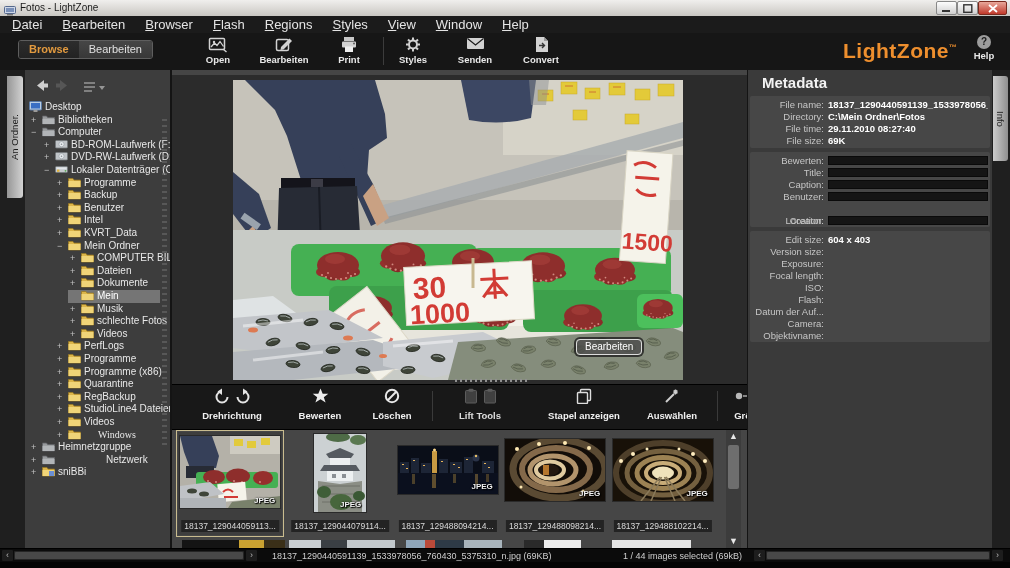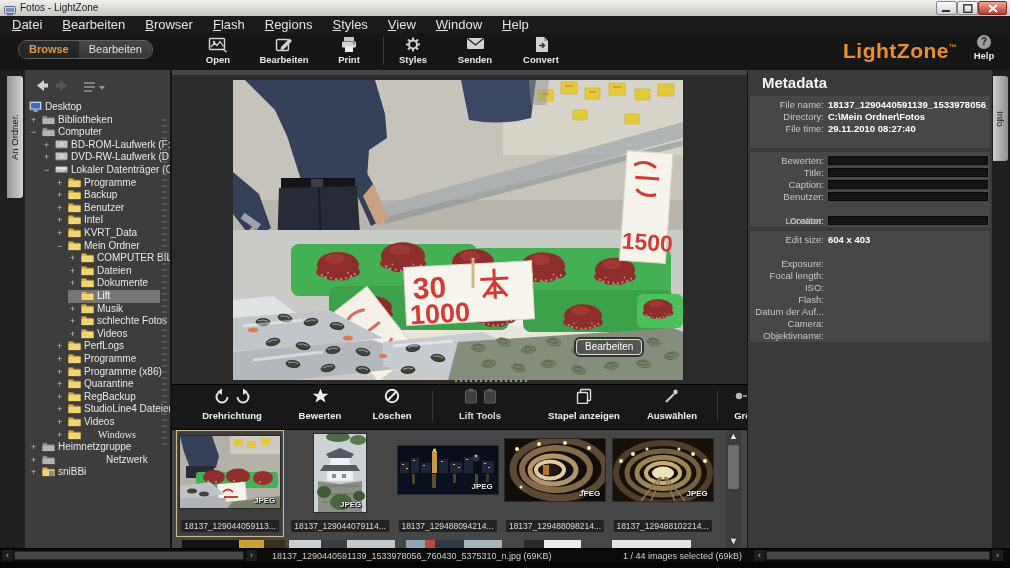"Browse" #viewtabs { border-radius: 9px -> 3px }
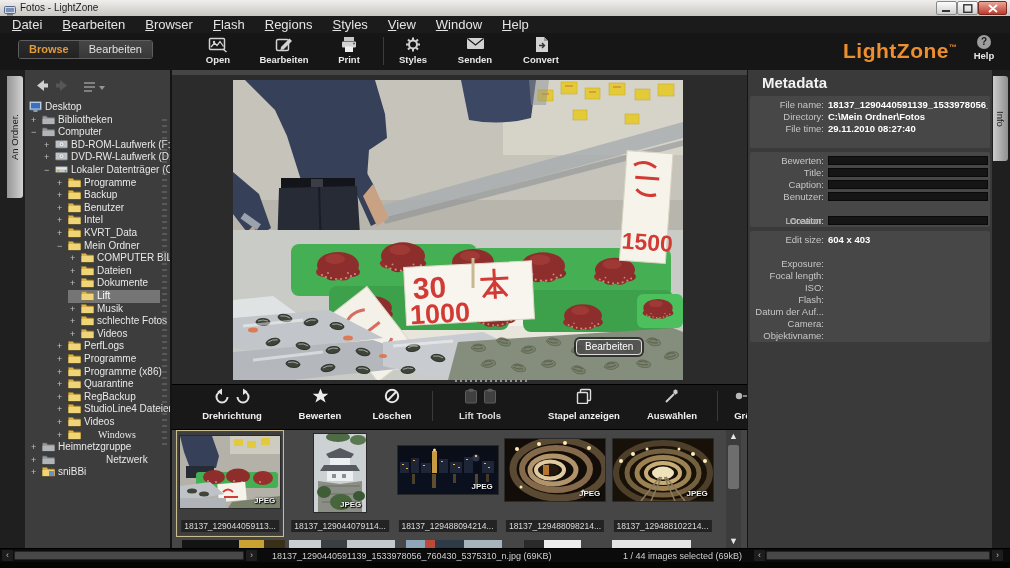"File size:" div.metarow { html: none -> <div> <span>File size:</span> <span>69K</span> </div> }
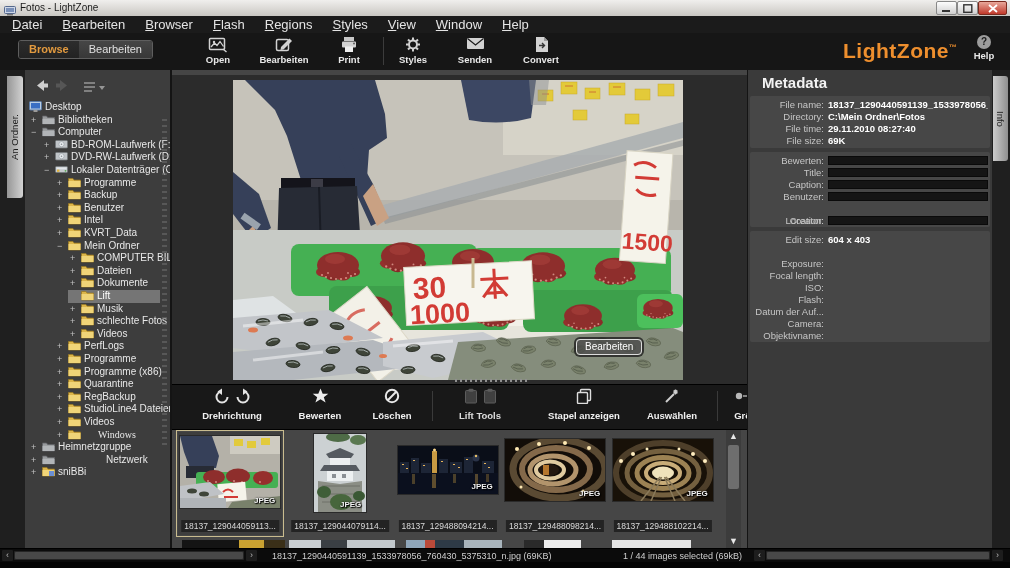"Version size:" div.metarow { html: none -> <div> <span>Version size:</span> <span></span> </div> }
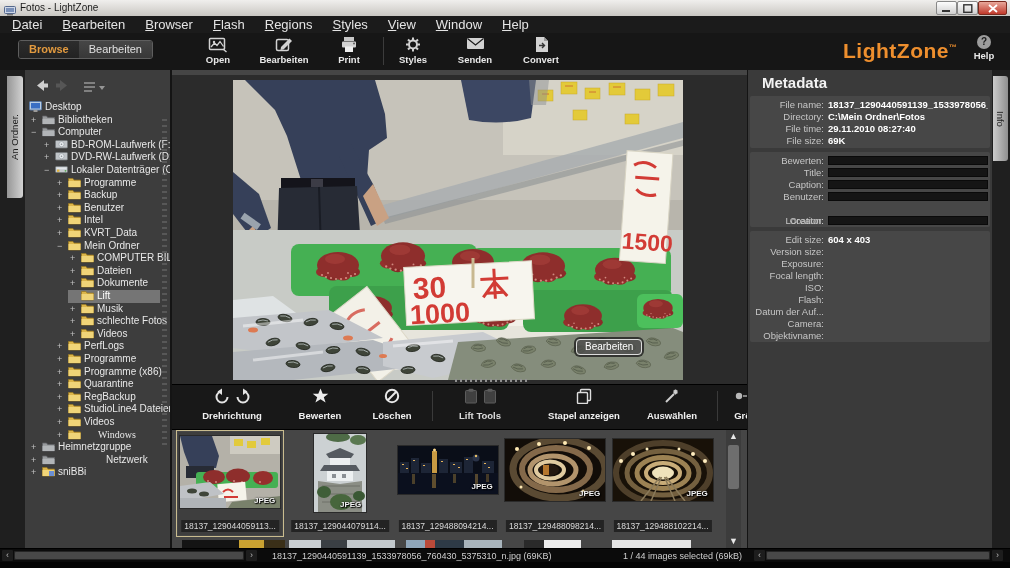"Lift" span.tlbl { text: Lift -> Mein }
